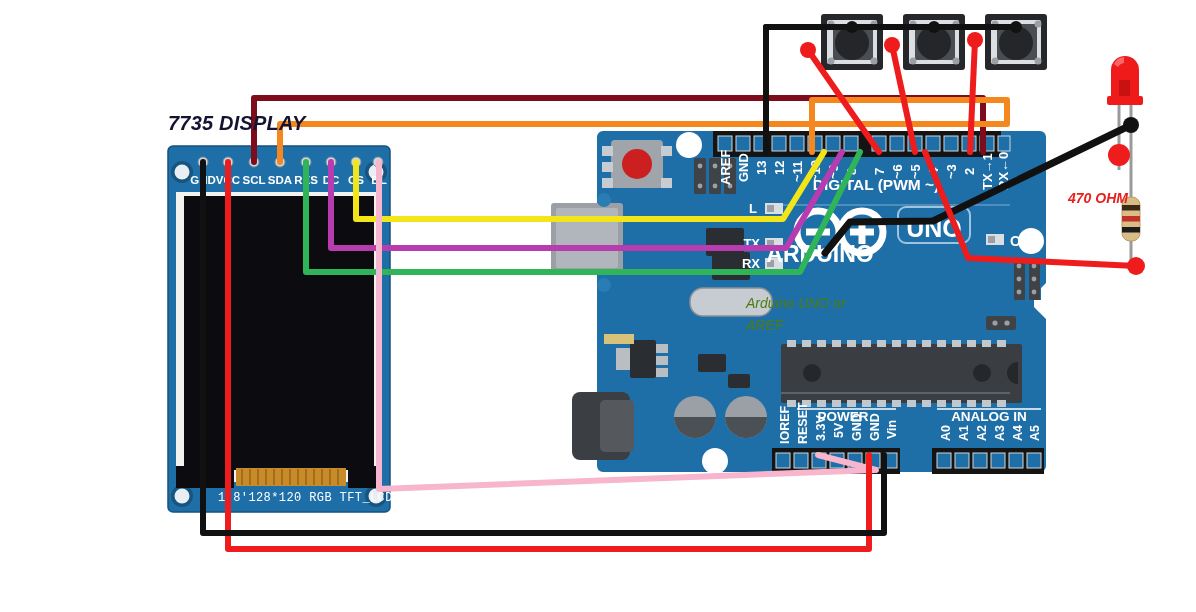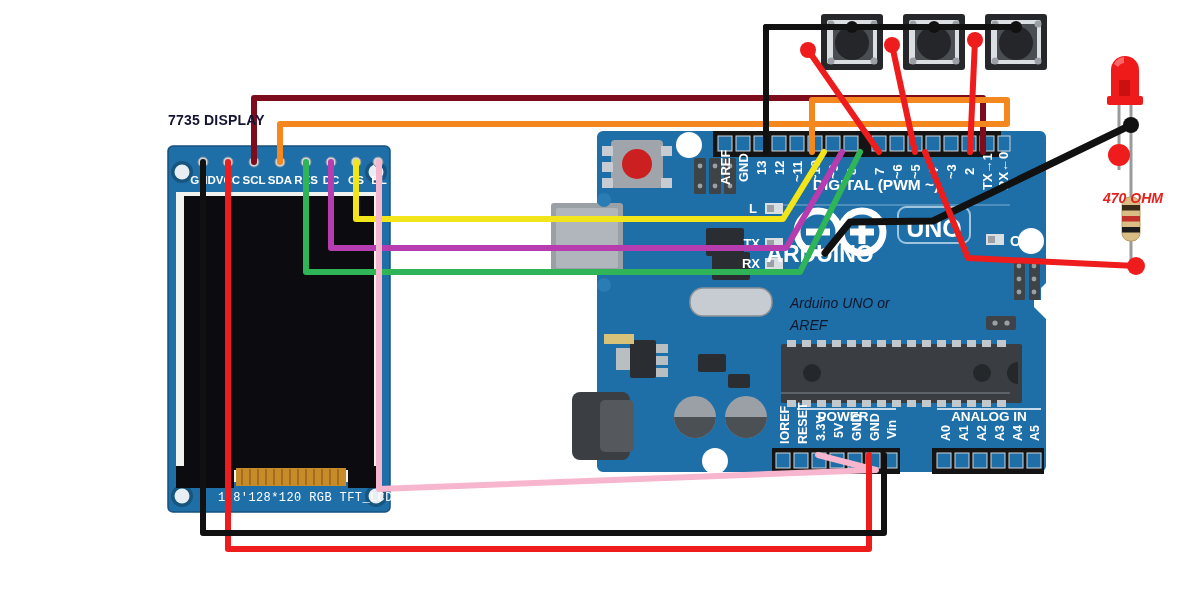"7735 DISPLAY" .lbl-display { font-size: 14px -> 20px; font-style: none -> italic }
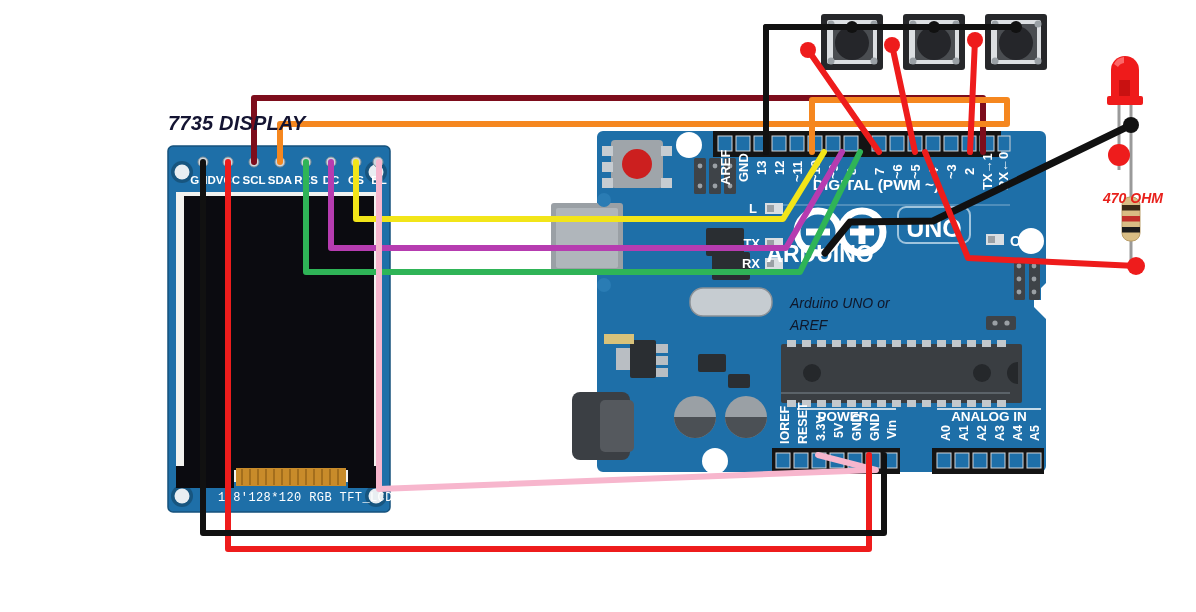"470 OHM" .lbl-ohm { margin-left: 35px -> none }
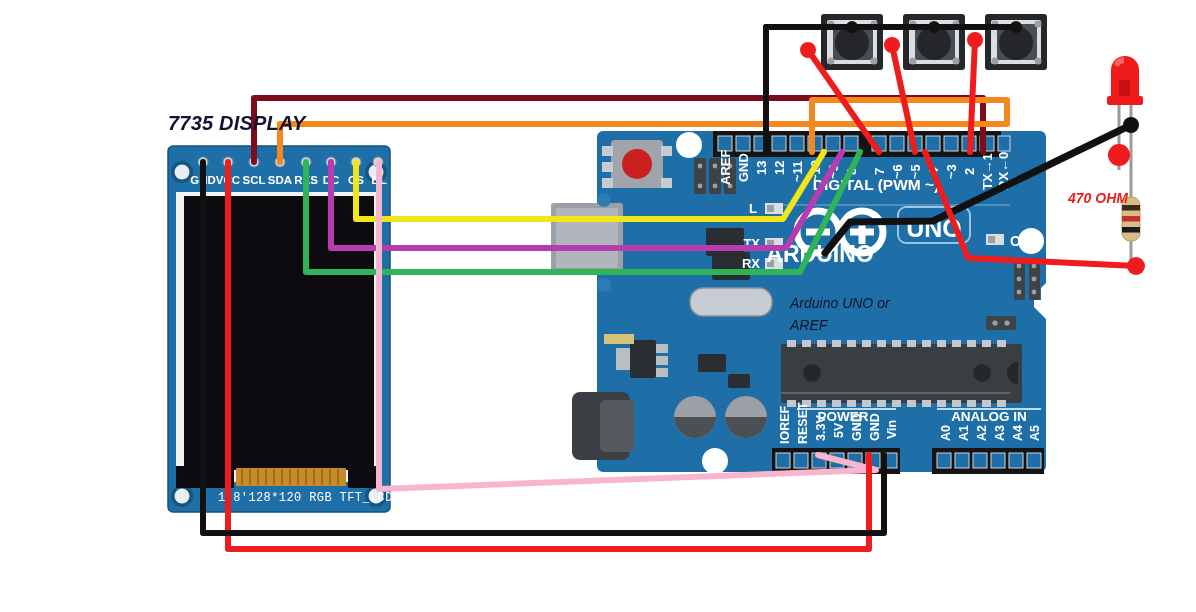"Arduino UNO or" .lbl-uno { color: #0f172a -> #4d7c0f; left: 790px -> 746px }
